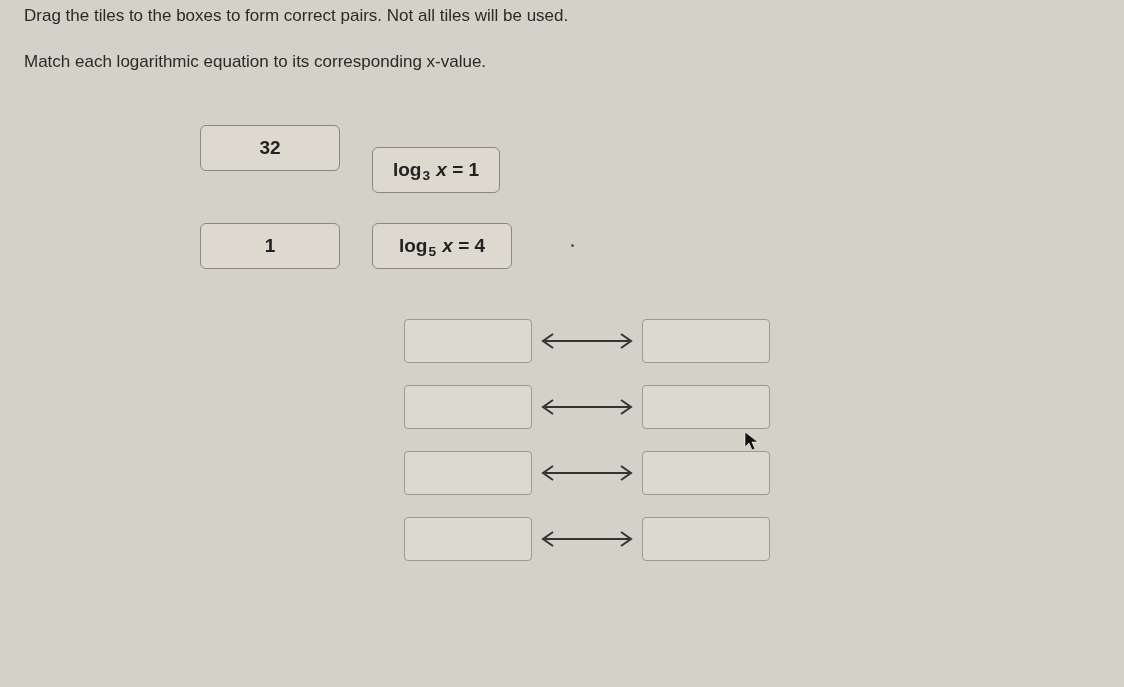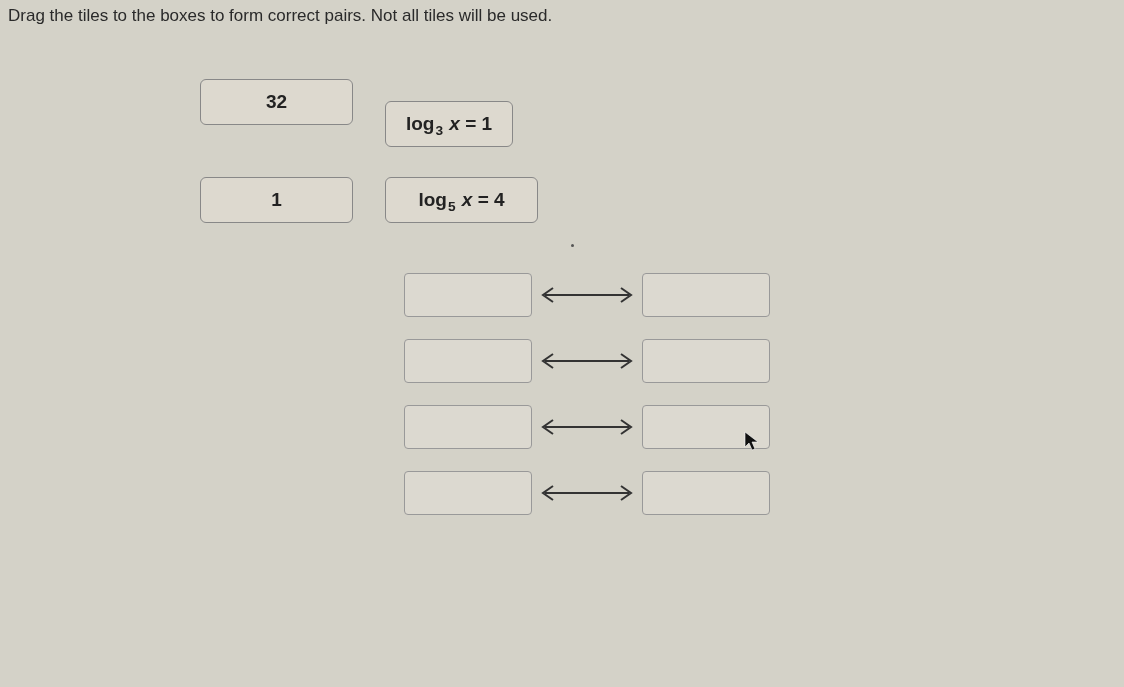"Drag the tiles to the" .instructions { padding: 4px 8px 0 8px -> 4px 8px 0 24px }
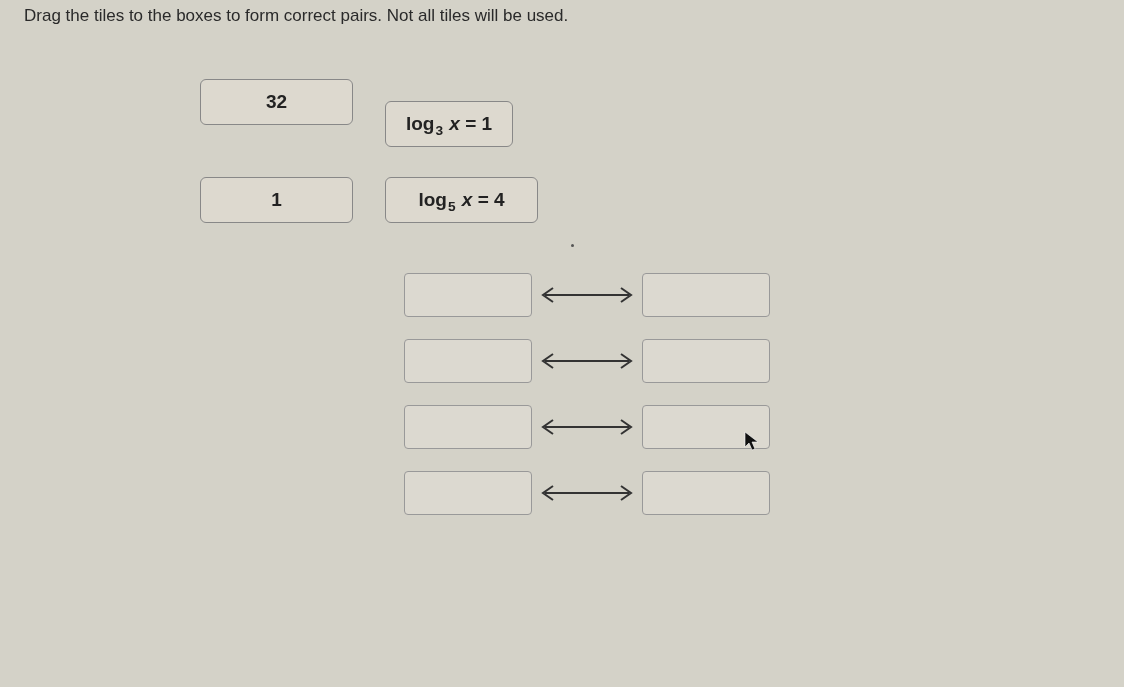"Match each logarithmic equation to" p { html: none -> <p>Match each logarithmic equation to its corresponding x-value.</p> }
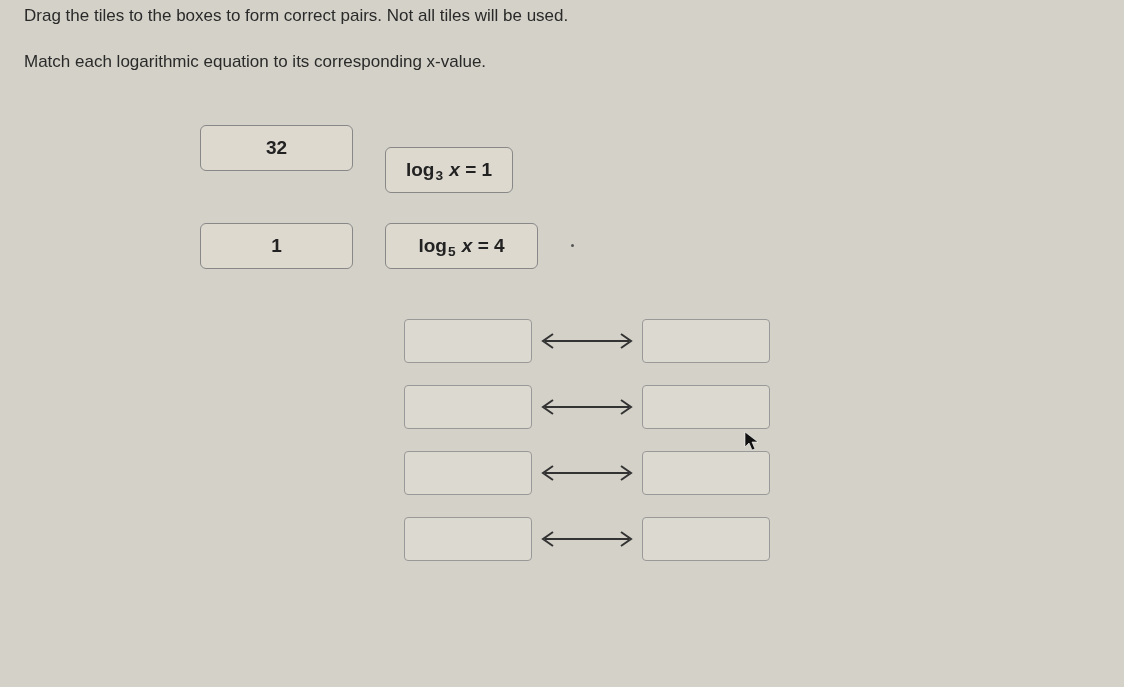"32" .tile { width: 153px -> 140px }
